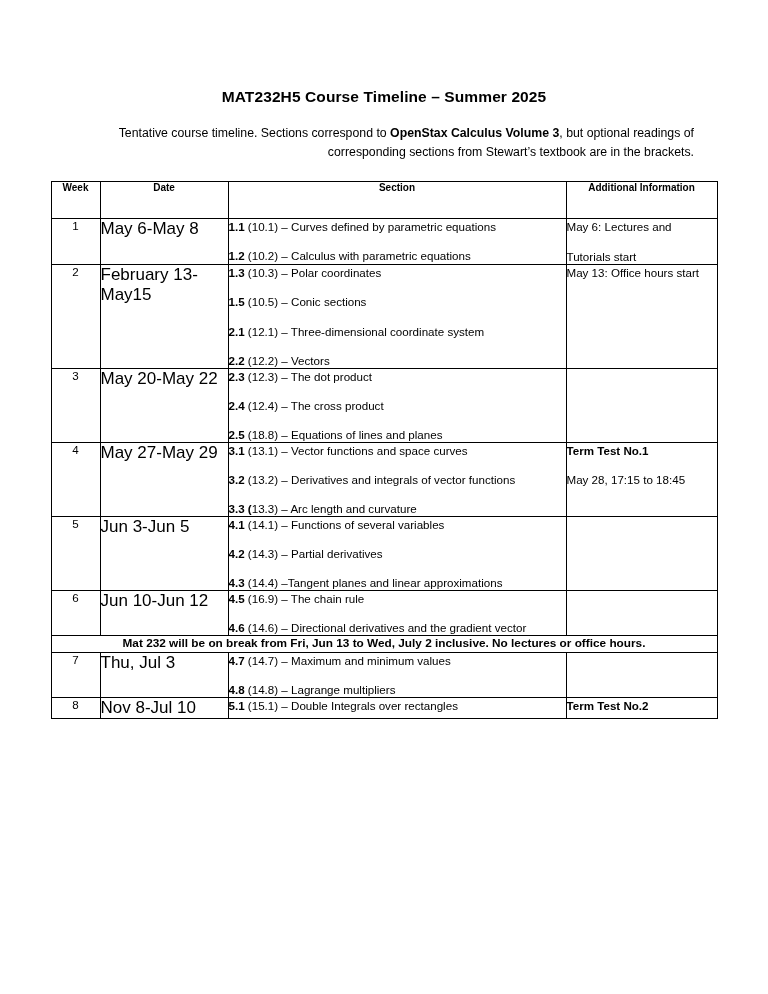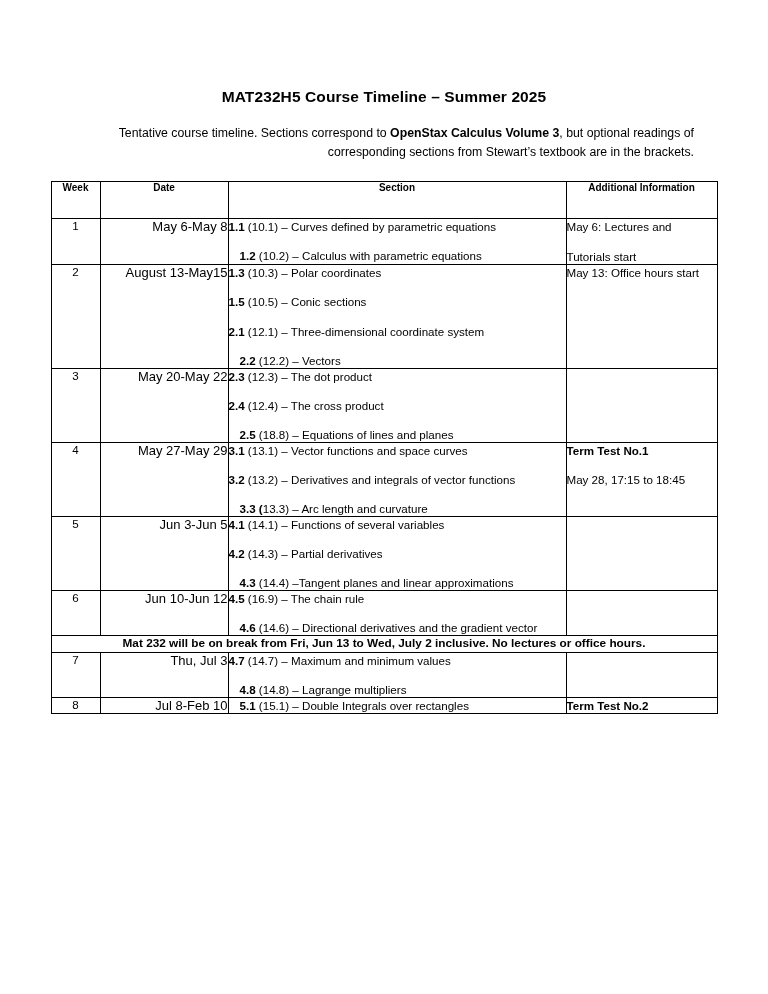"May 6-May 8" td.date-cell { font-size: 13px -> 17px; text-align: right -> left }
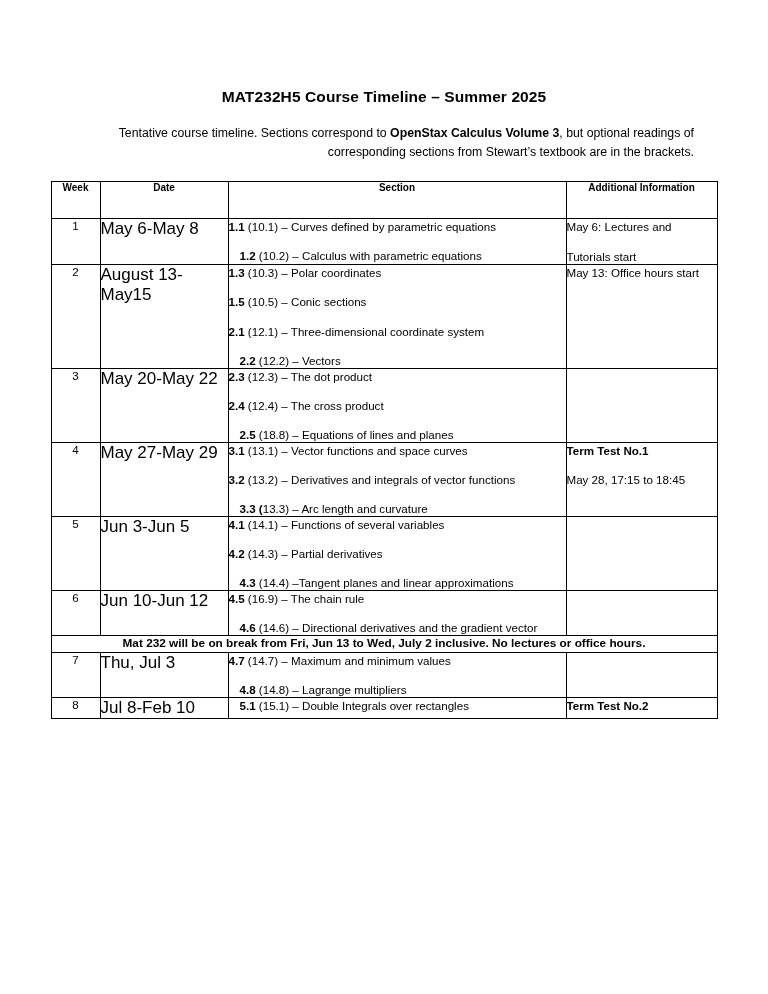"1.2 (10.2) – Calculus with" .sec-line:last-child { padding-left: 11px -> none }
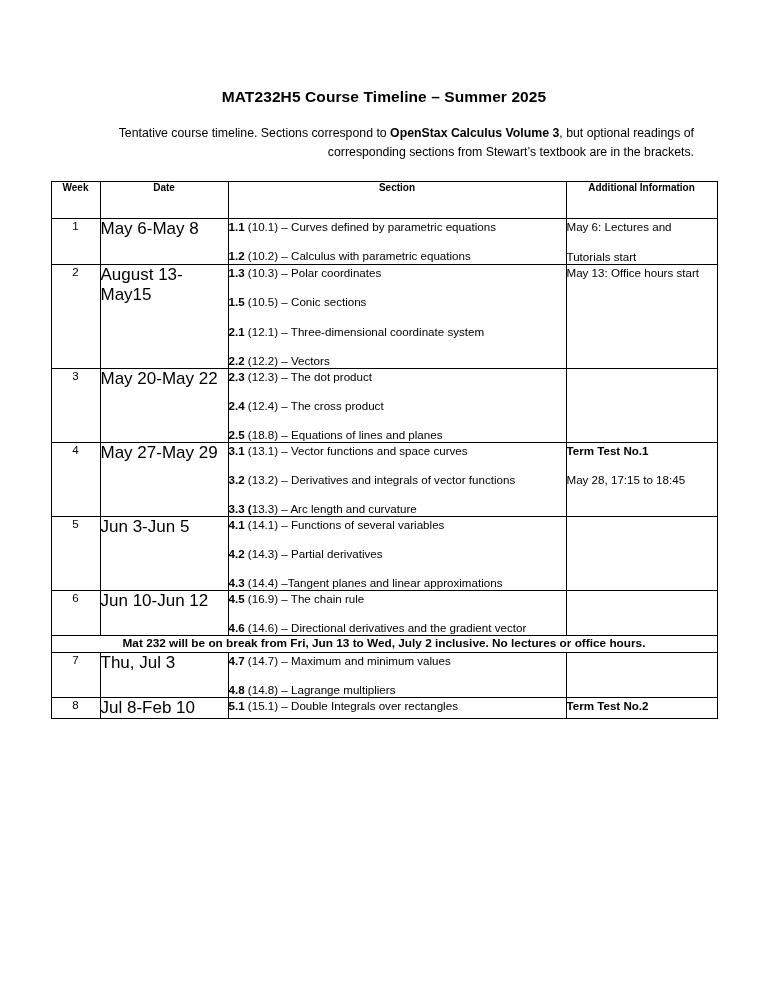"August 13-May15" td.date-cell { text: August -> February }
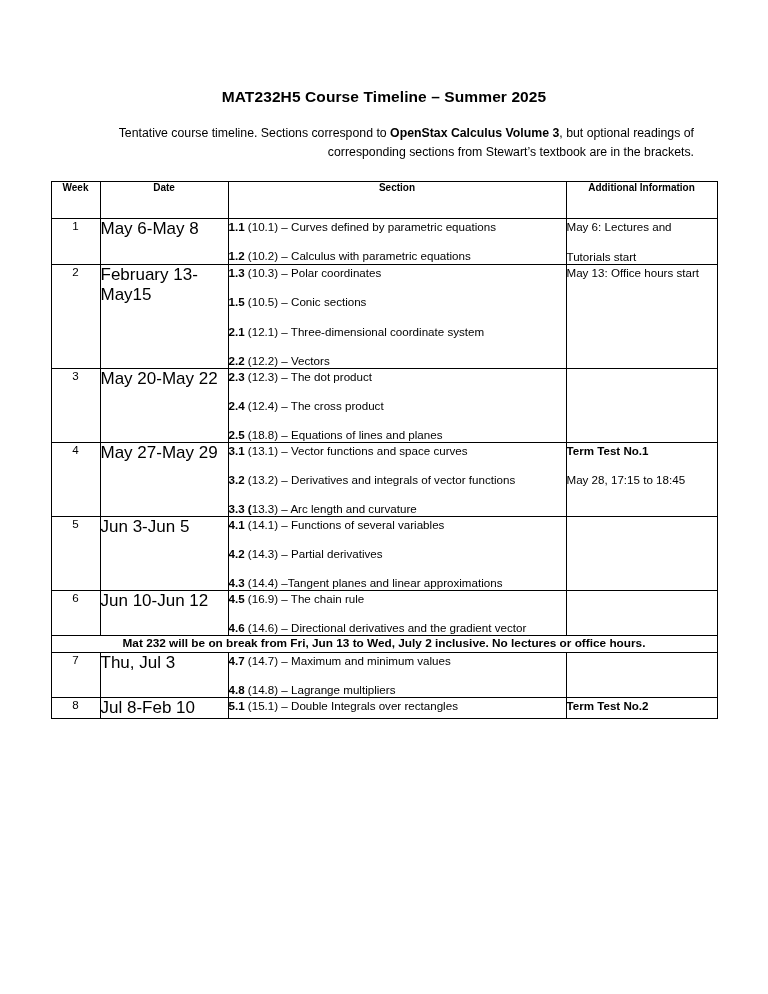"Jul 8-Feb 10" td.date-cell { text: Jul 8-Feb -> Nov 8-Jul }
